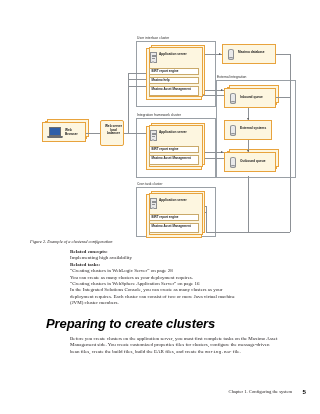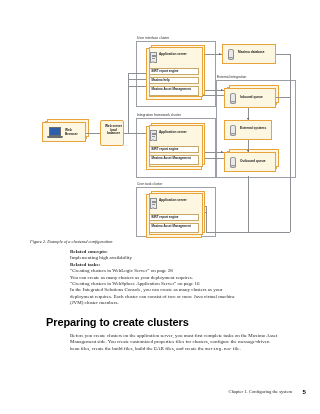"Preparing to create clusters" .sect h2 { font-size: 11px -> 13px; font-style: none -> italic }
